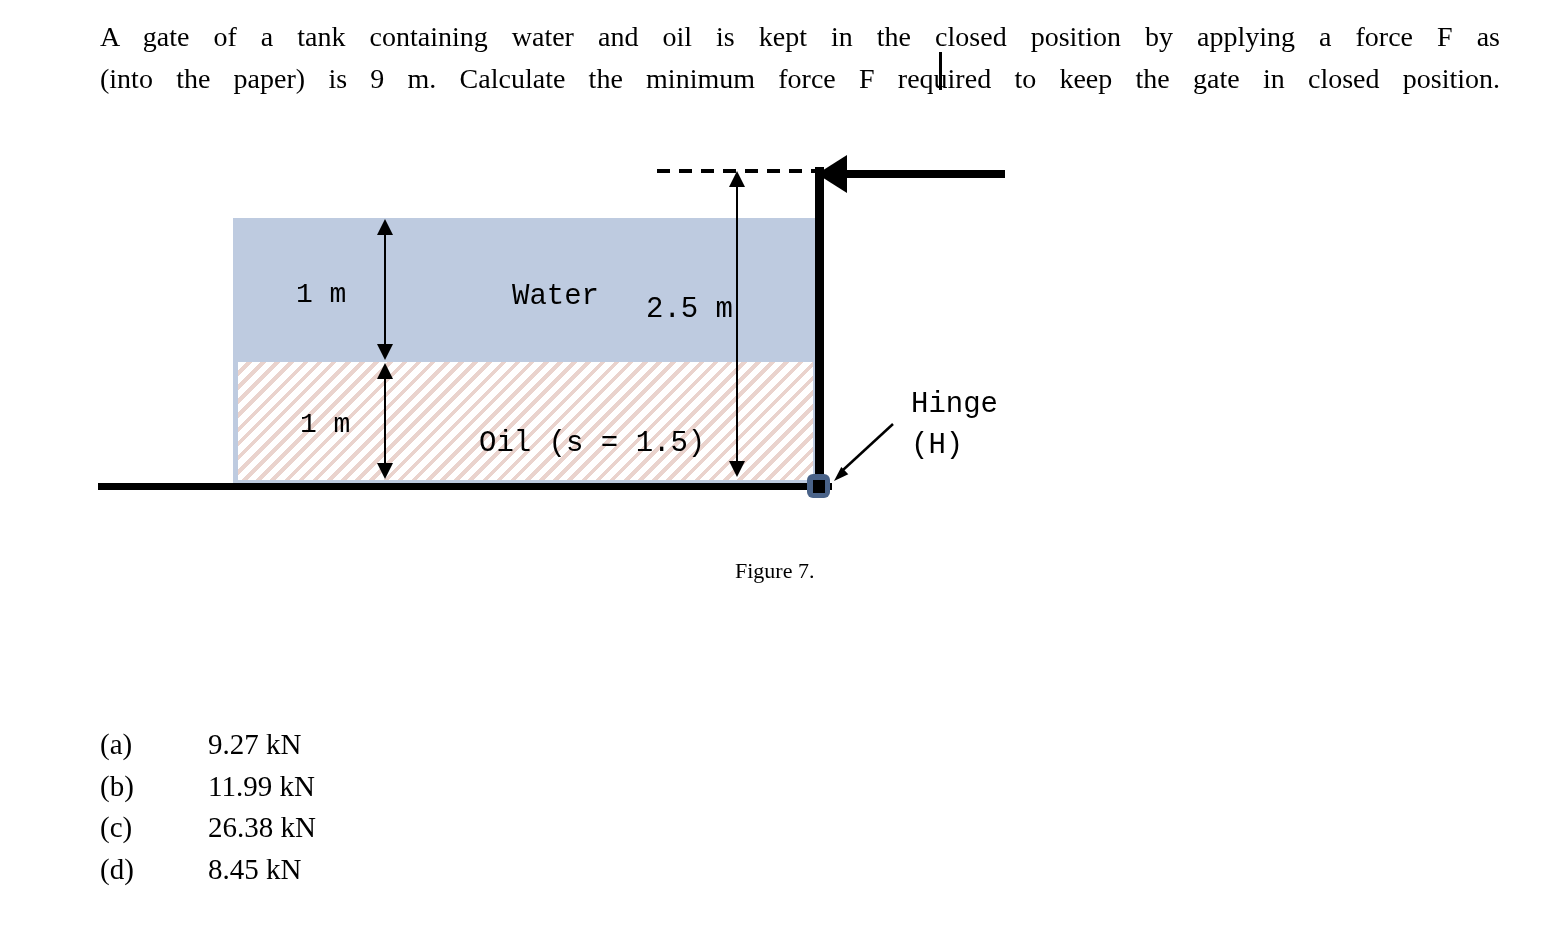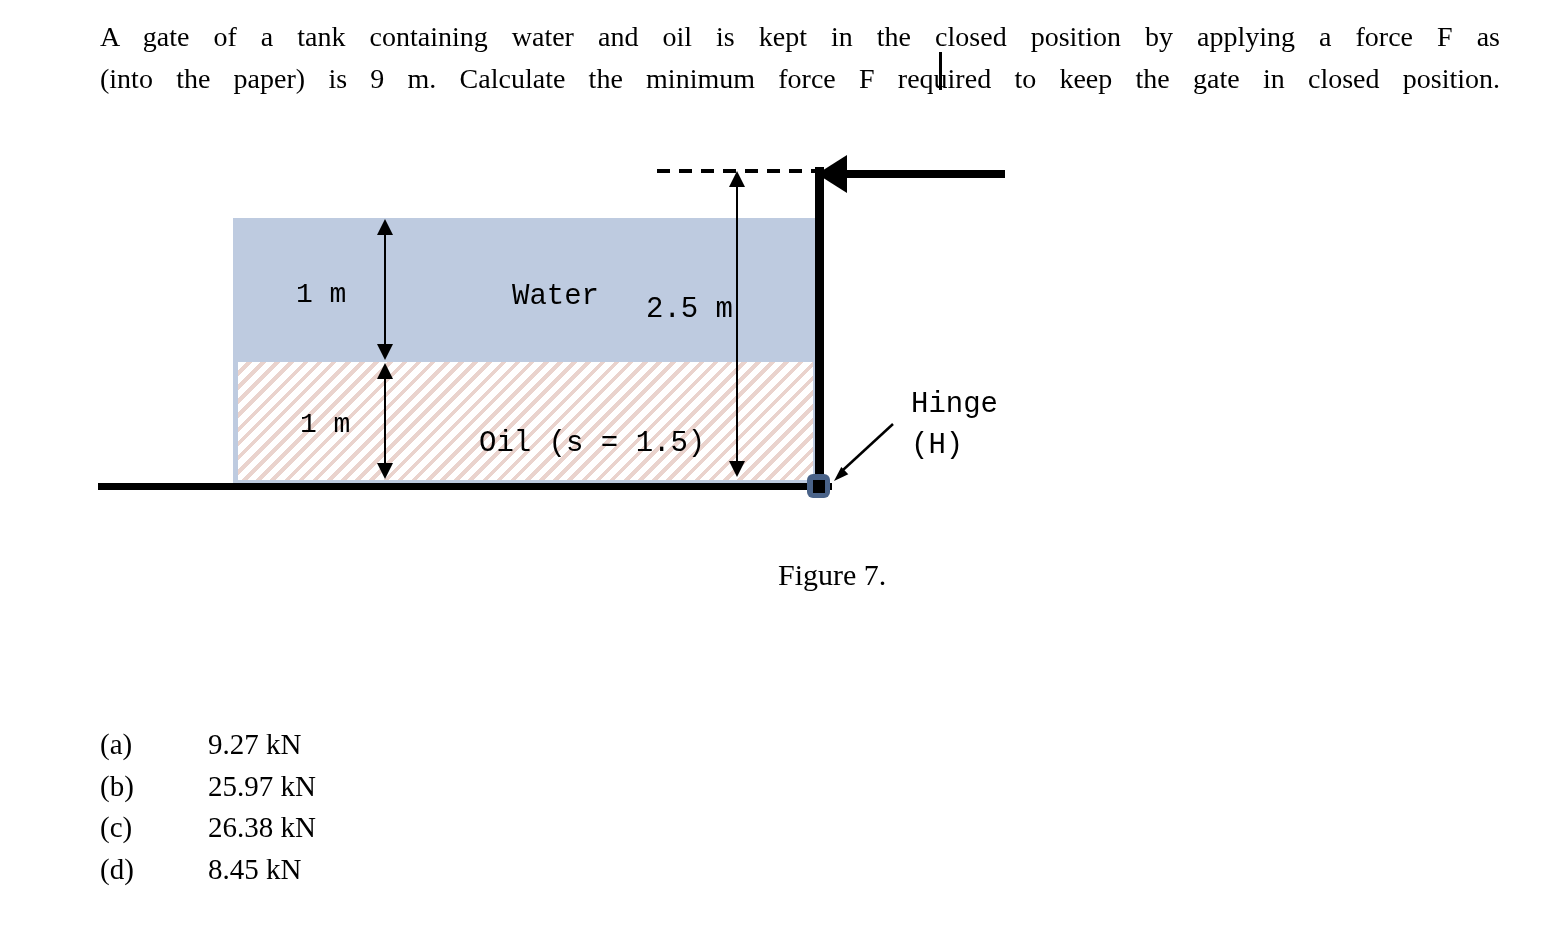"Figure 7." .caption { font-size: 30px -> 22px; margin-left: 43px -> none }
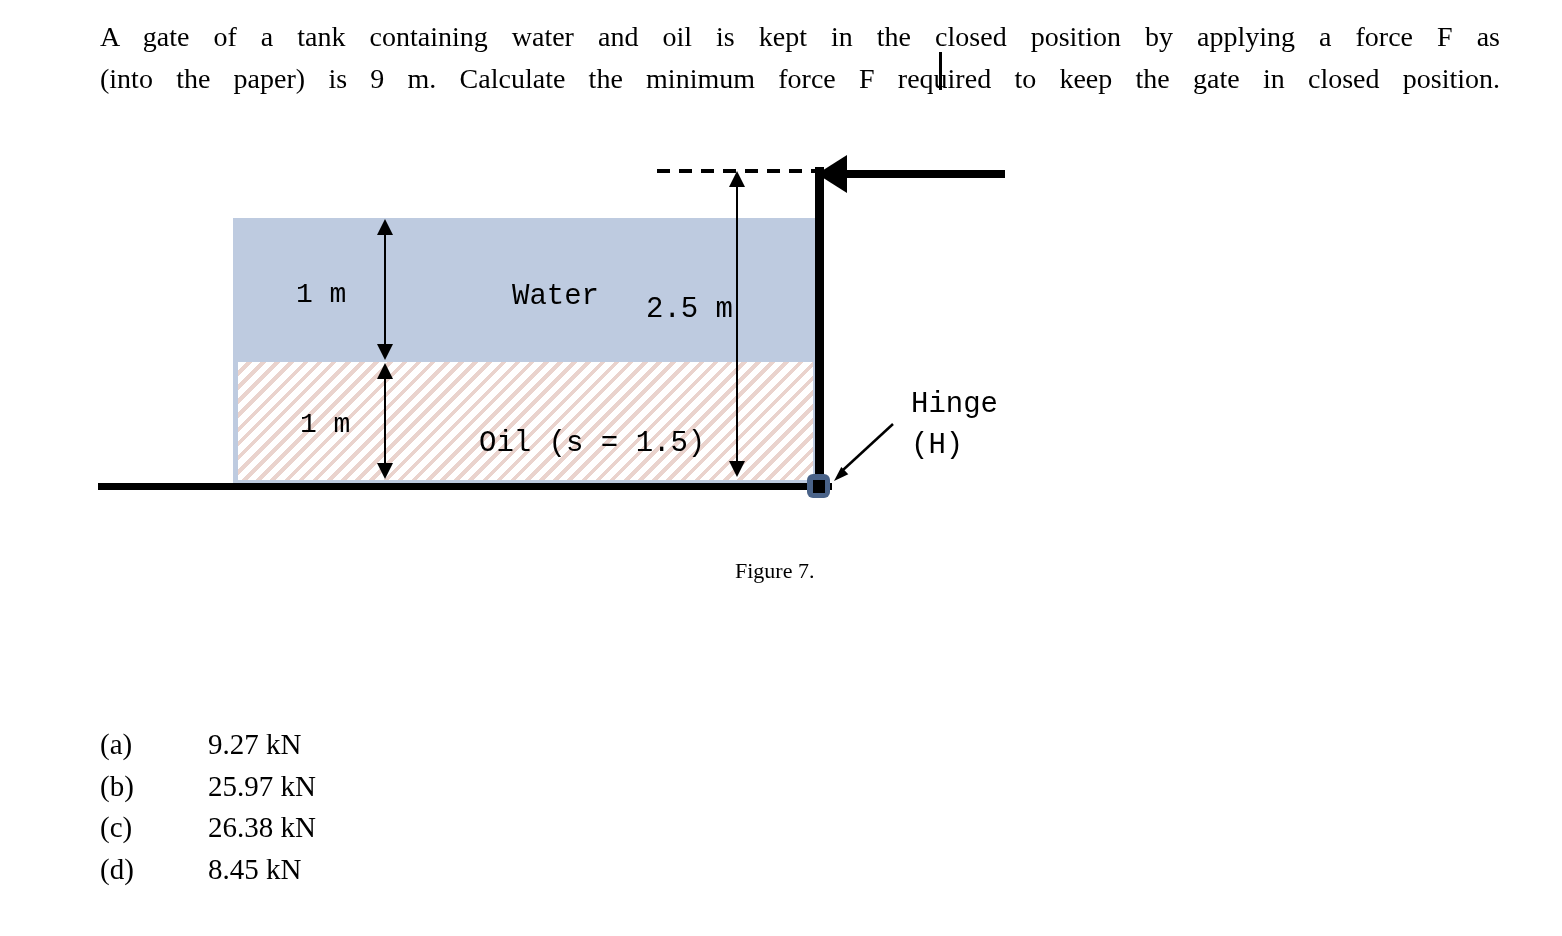"25.97 kN" span.opt-value { text: 25.97 -> 11.99 }
